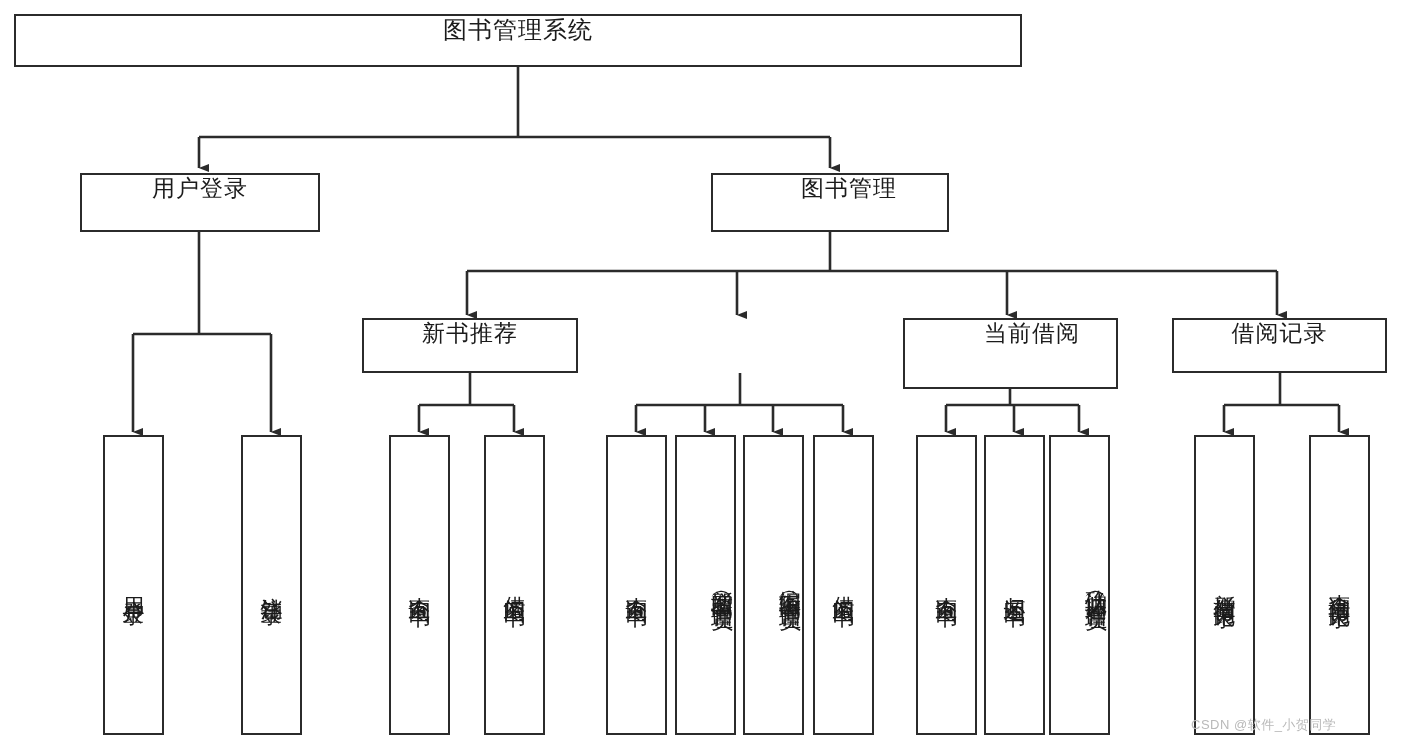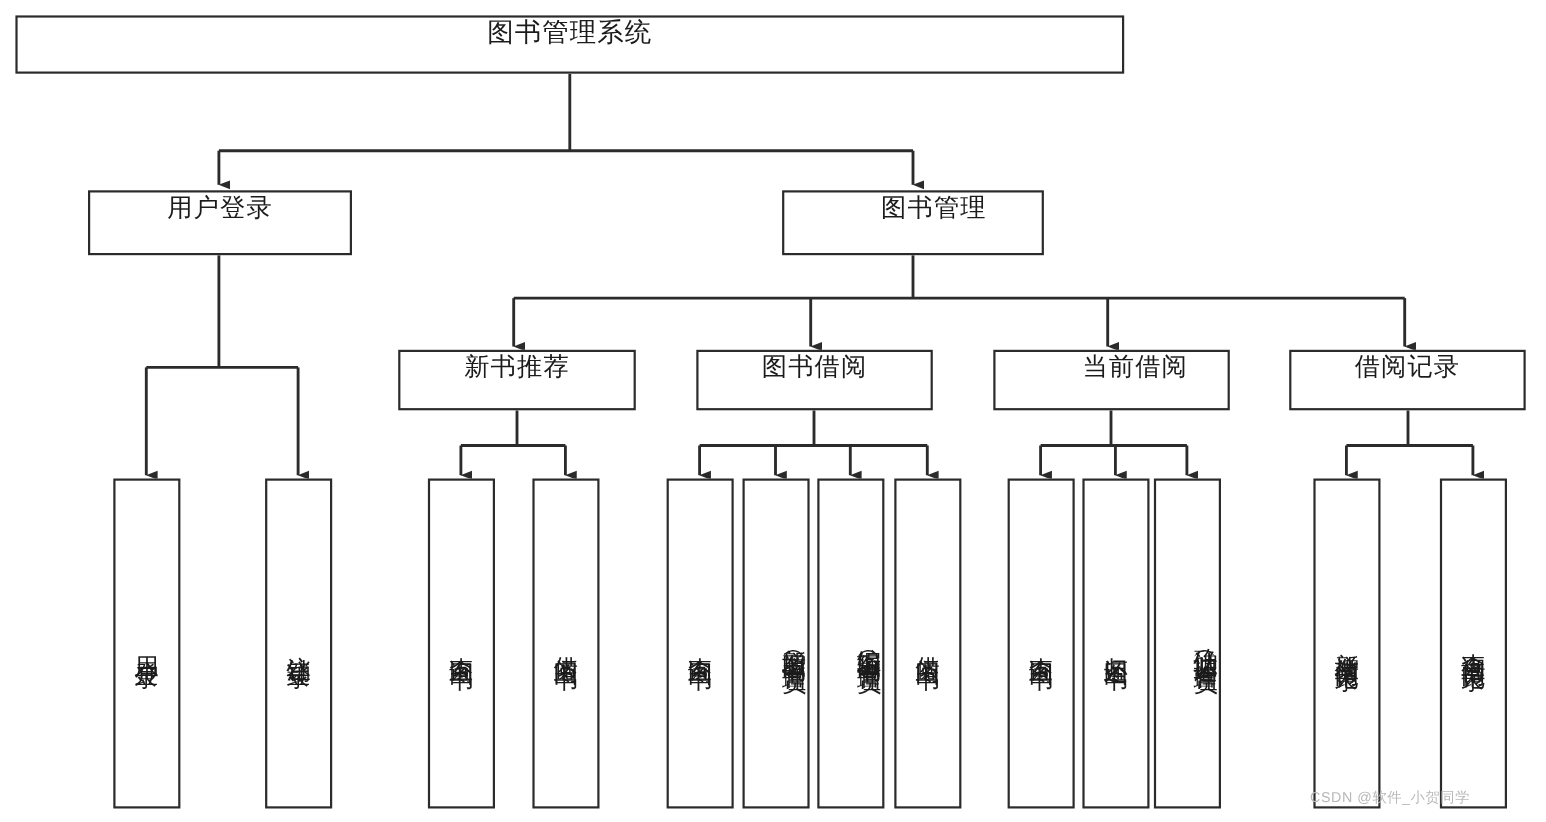"图书借阅" div.node { html: <div> <span>图书借阅</span> </div> -> none }
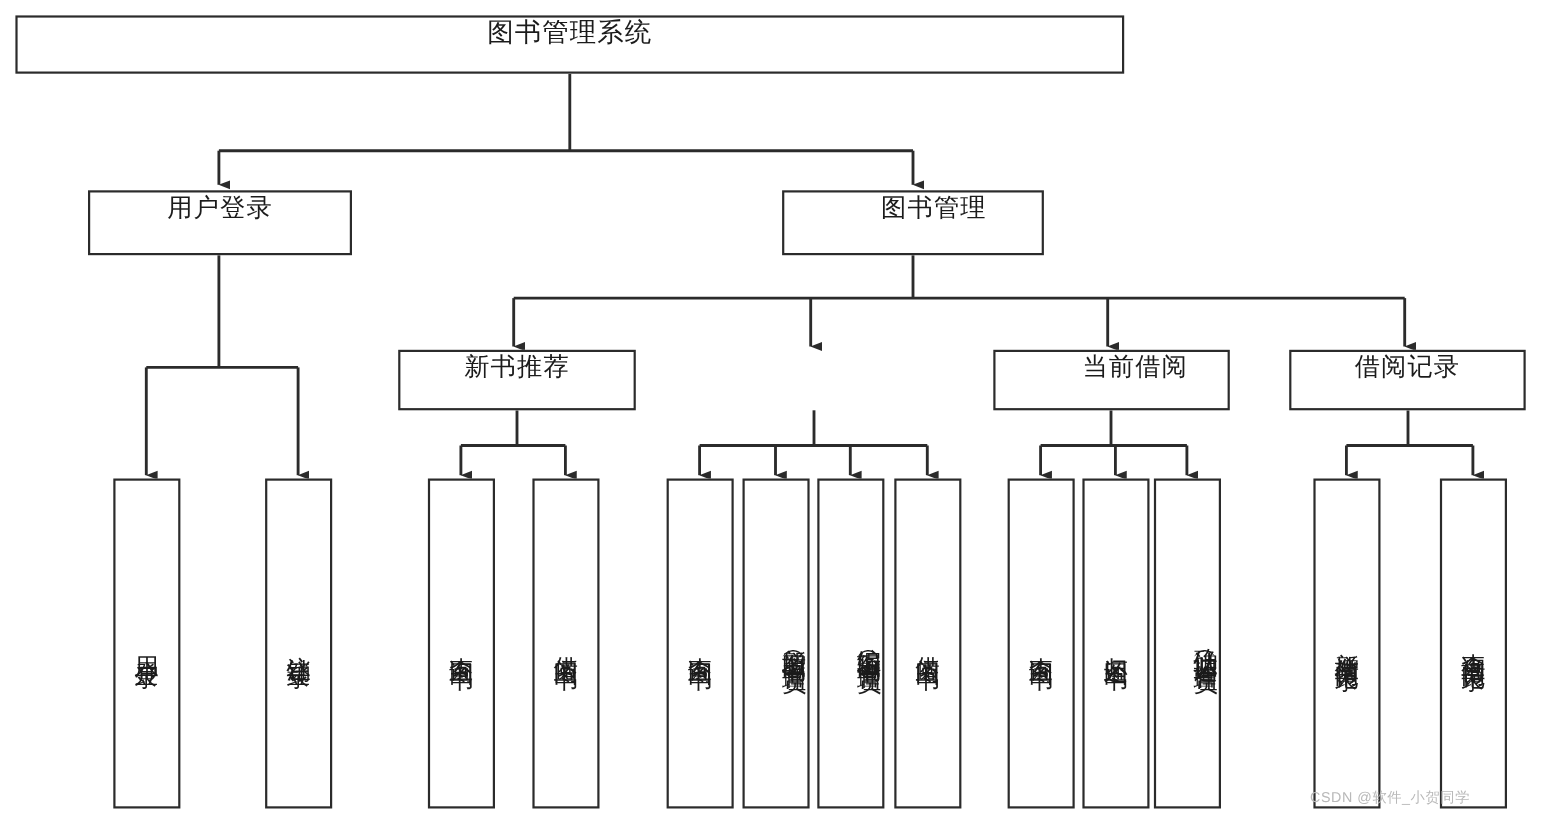"当前借阅" div.node { height: 55px -> 71px }
